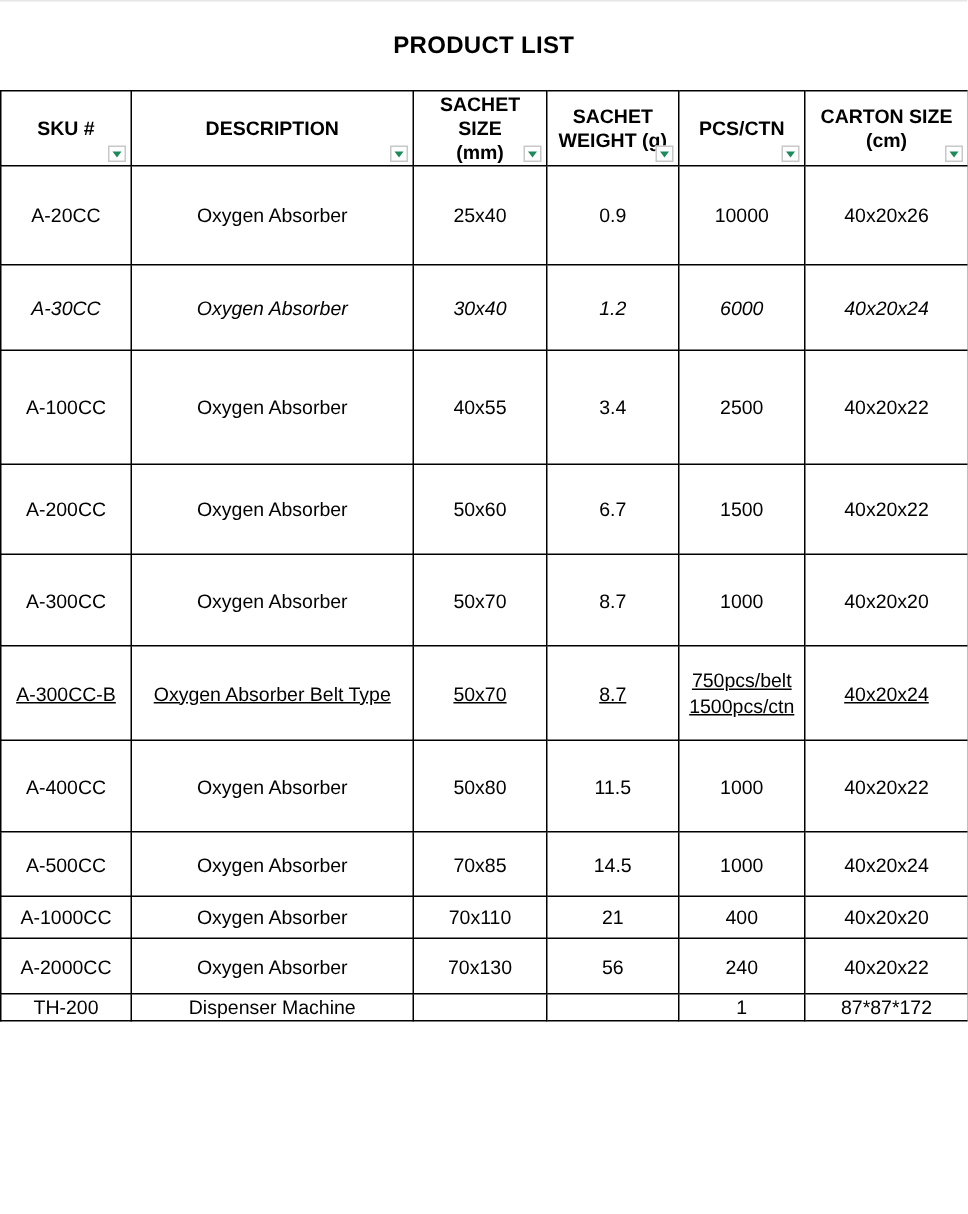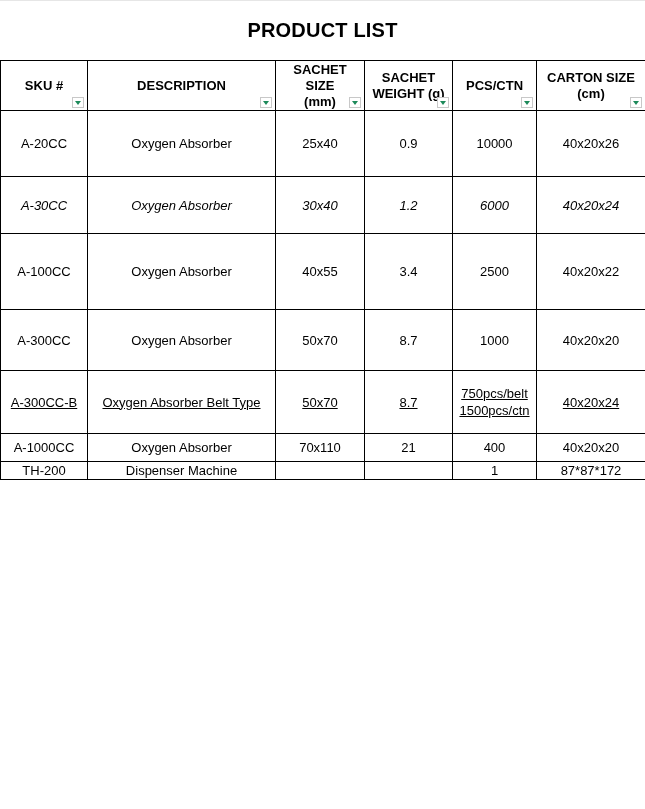"PRODUCT LIST" .title { font-size: 20px -> 16px }
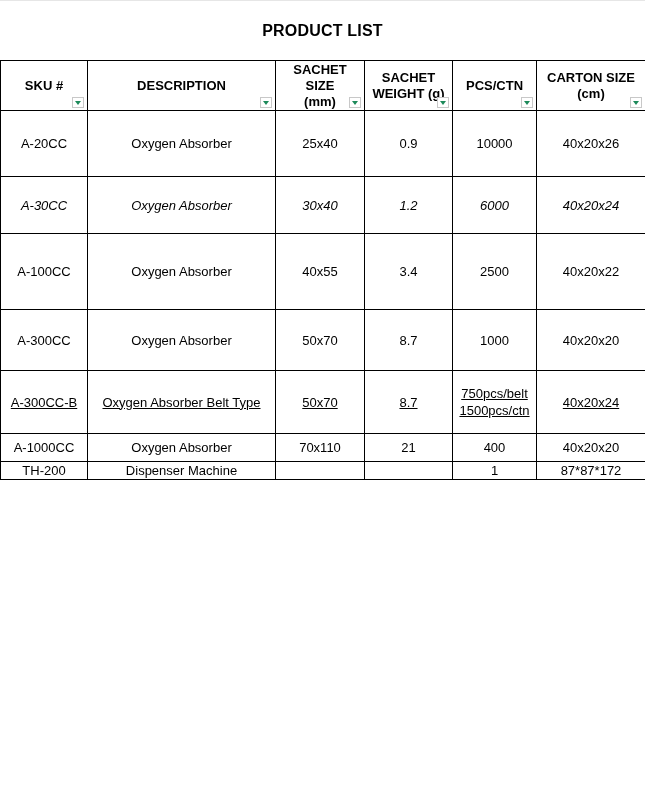"A-200CC" tr { html: none -> <tr> <td>A-200CC</td> <td>Oxygen Absorber</td> <td>50x60</td> <td>6.7</td> <td>1500</td> <td>40x20x22</td> </tr> }
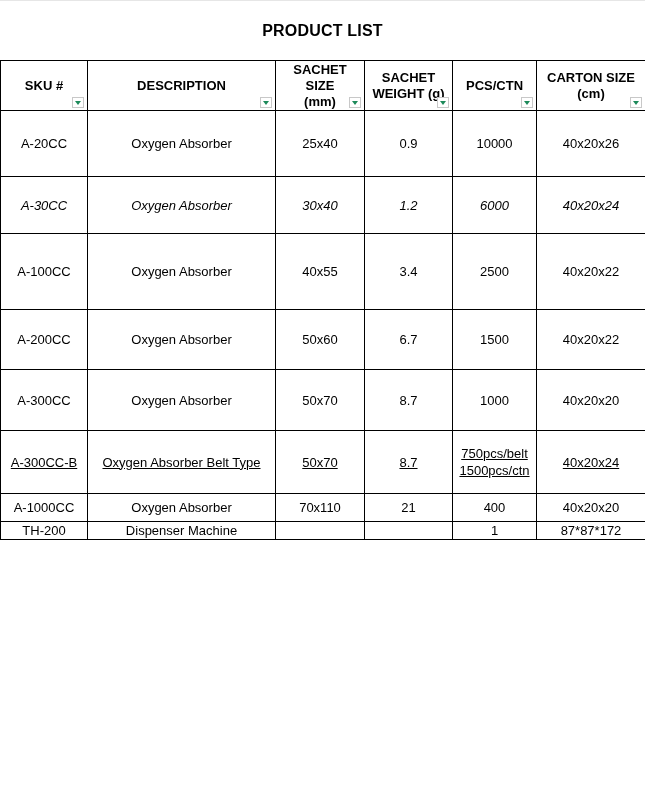"A-400CC" tr { html: none -> <tr> <td>A-400CC</td> <td>Oxygen Absorber</td> <td>50x80</td> <td>11.5</td> <td>1000</td> <td>40x20x22</td> </tr> }
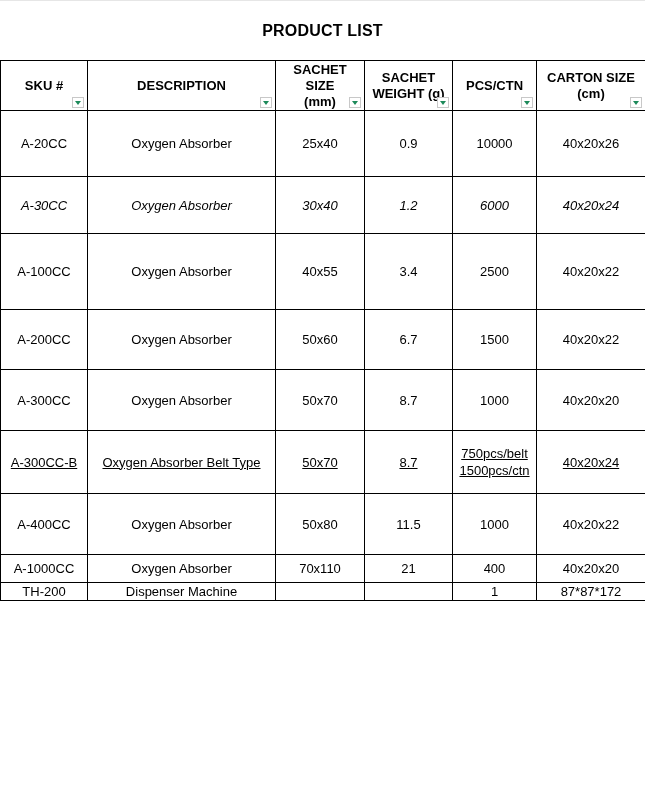"A-500CC" tr { html: none -> <tr> <td>A-500CC</td> <td>Oxygen Absorber</td> <td>70x85</td> <td>14.5</td> <td>1000</td> <td>40x20x24</td> </tr> }
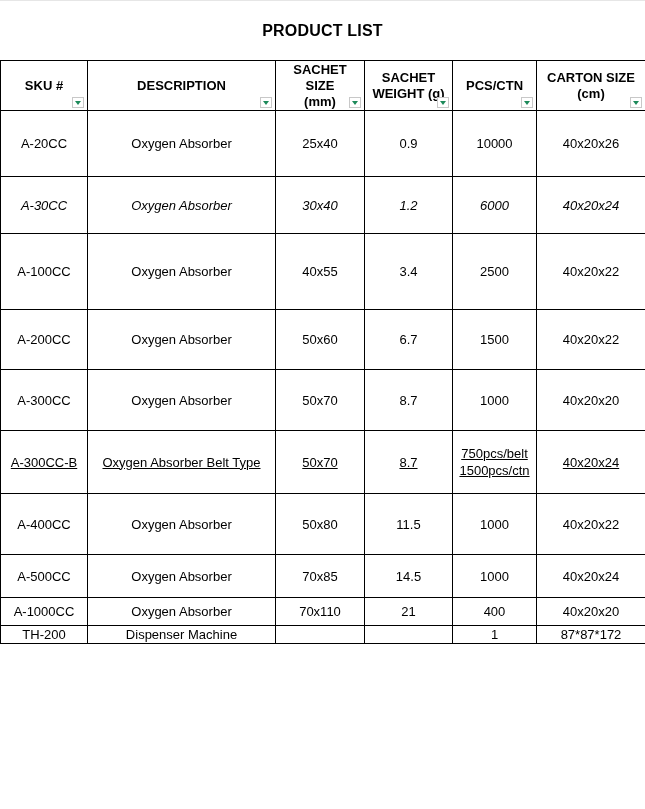"A-2000CC" tr { html: none -> <tr> <td>A-2000CC</td> <td>Oxygen Absorber</td> <td>70x130</td> <td>56</td> <td>240</td> <td>40x20x22</td> </tr> }
